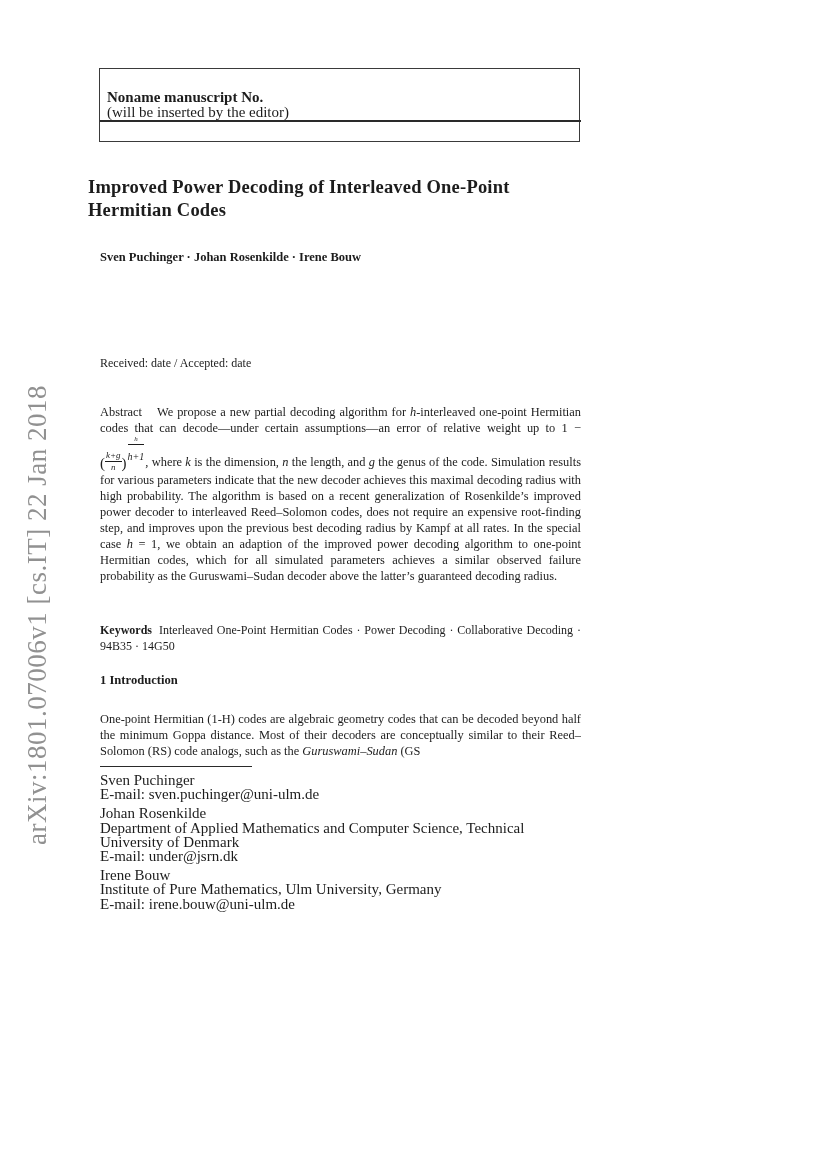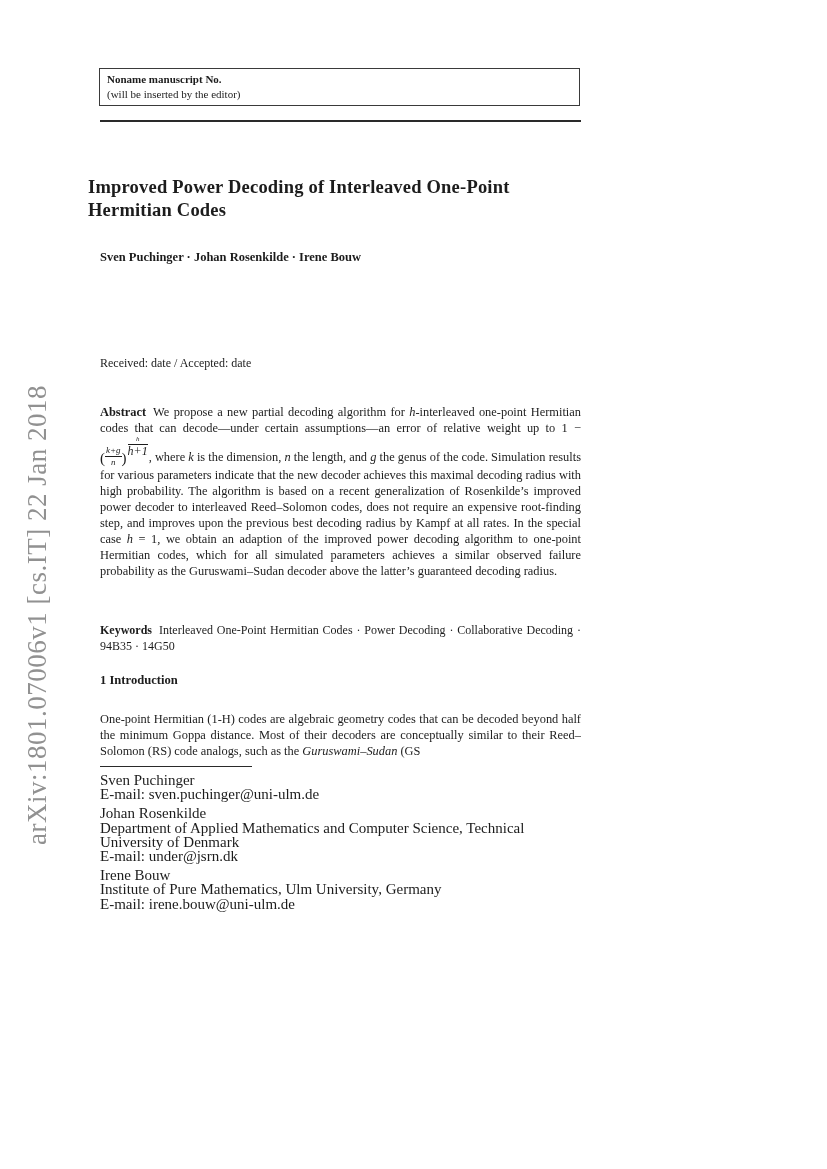"Noname manuscript No." .header-box { font-size: 11px -> 15px; padding: 3px 7px -> 21px 7px }
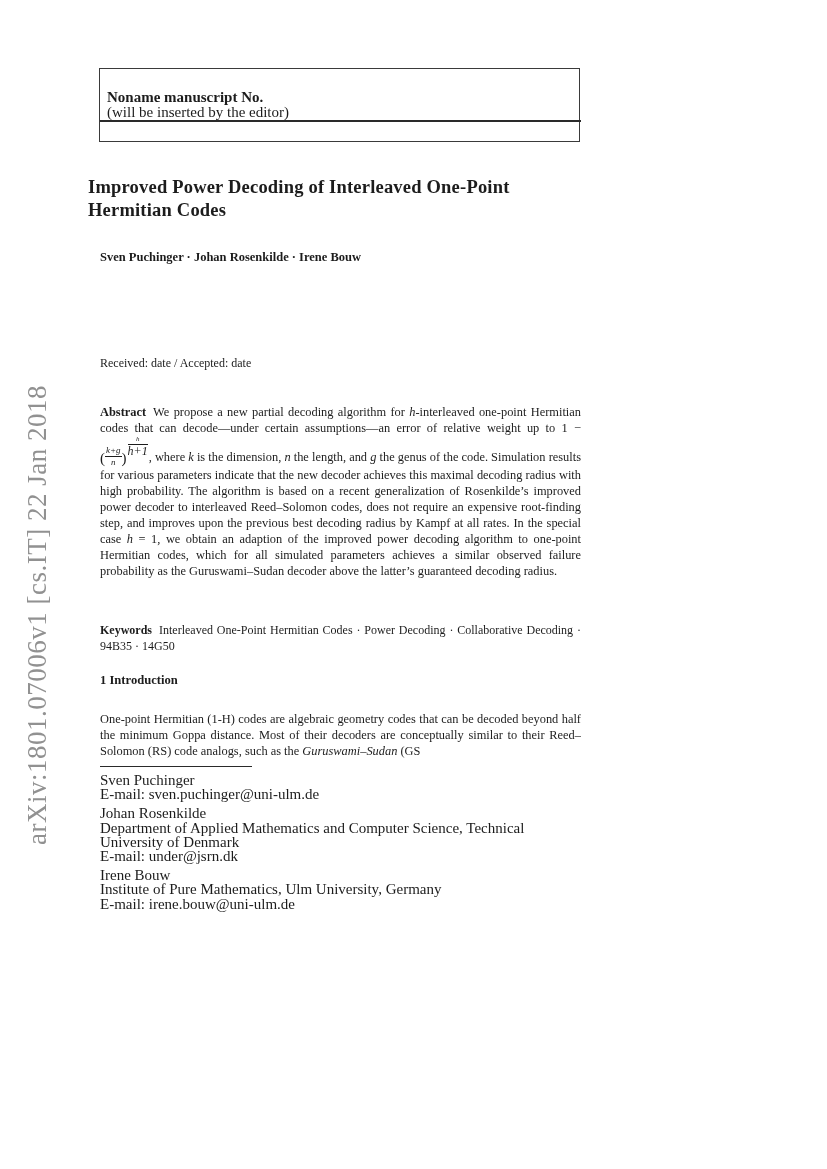"Abstract" .abstract .label { font-weight: bold -> normal; margin-right: 7px -> 15px }
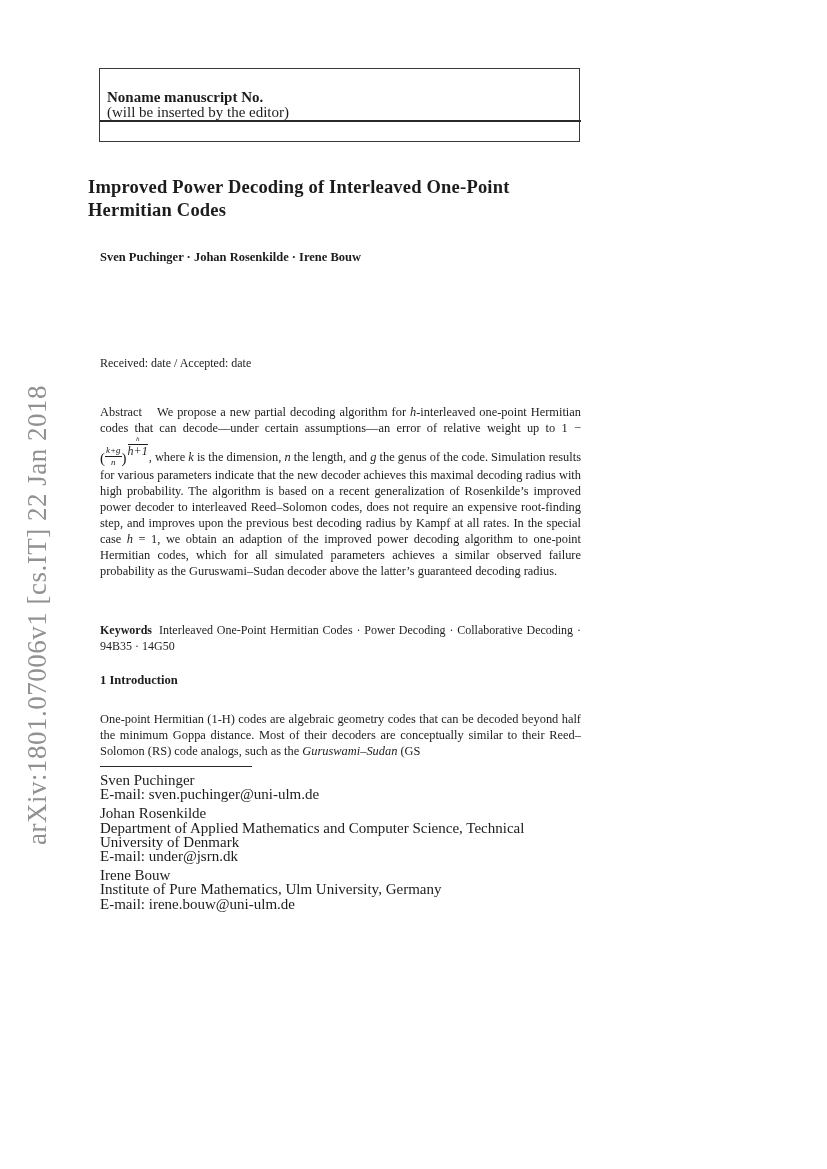"h+1" .expfrac .fden { font-size: 12px -> 10px; padding-top: 0 -> 7px }
